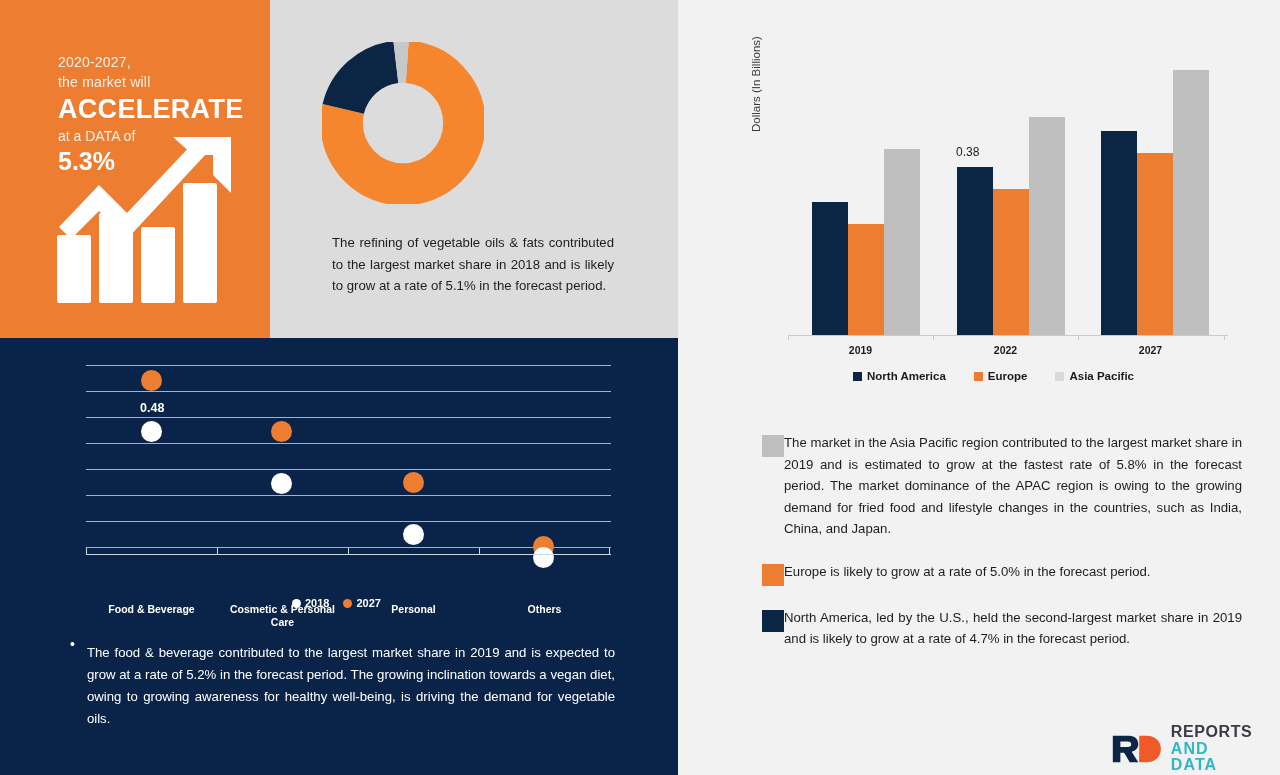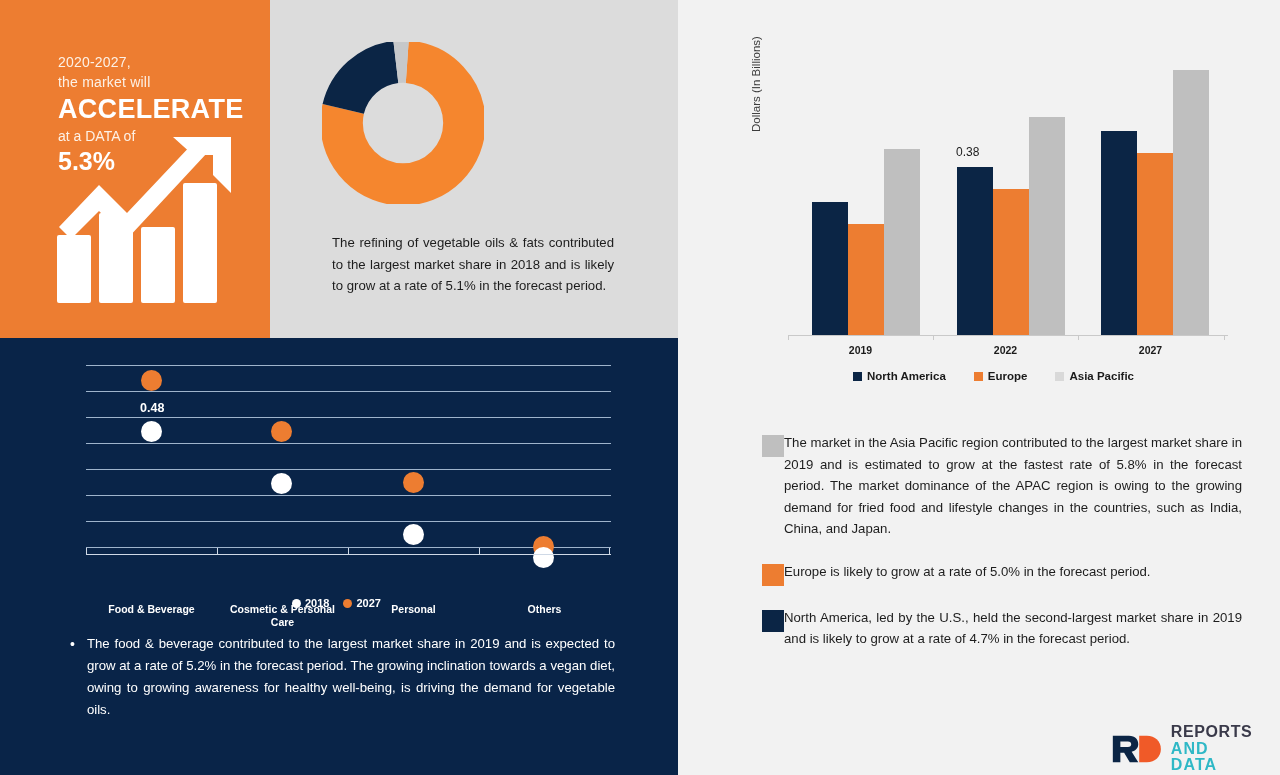"The food & beverage contributed" .navy-bullet .btxt { margin-top: none -> 9px }
